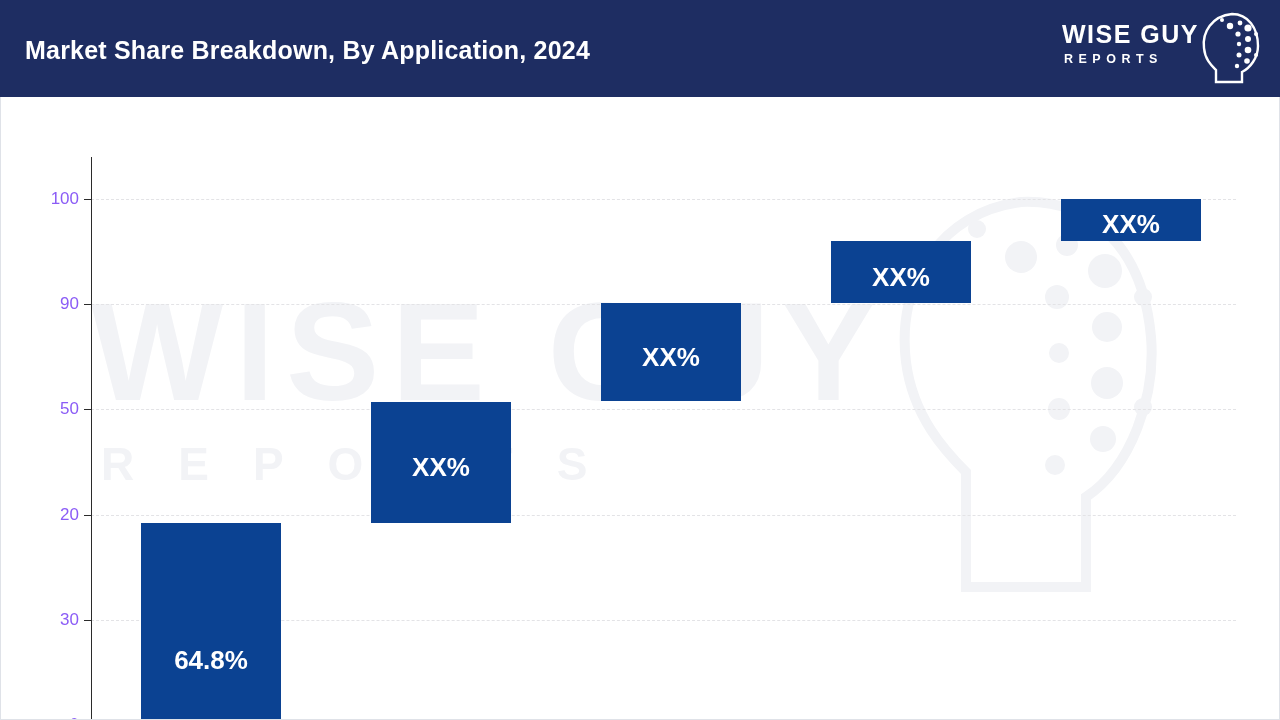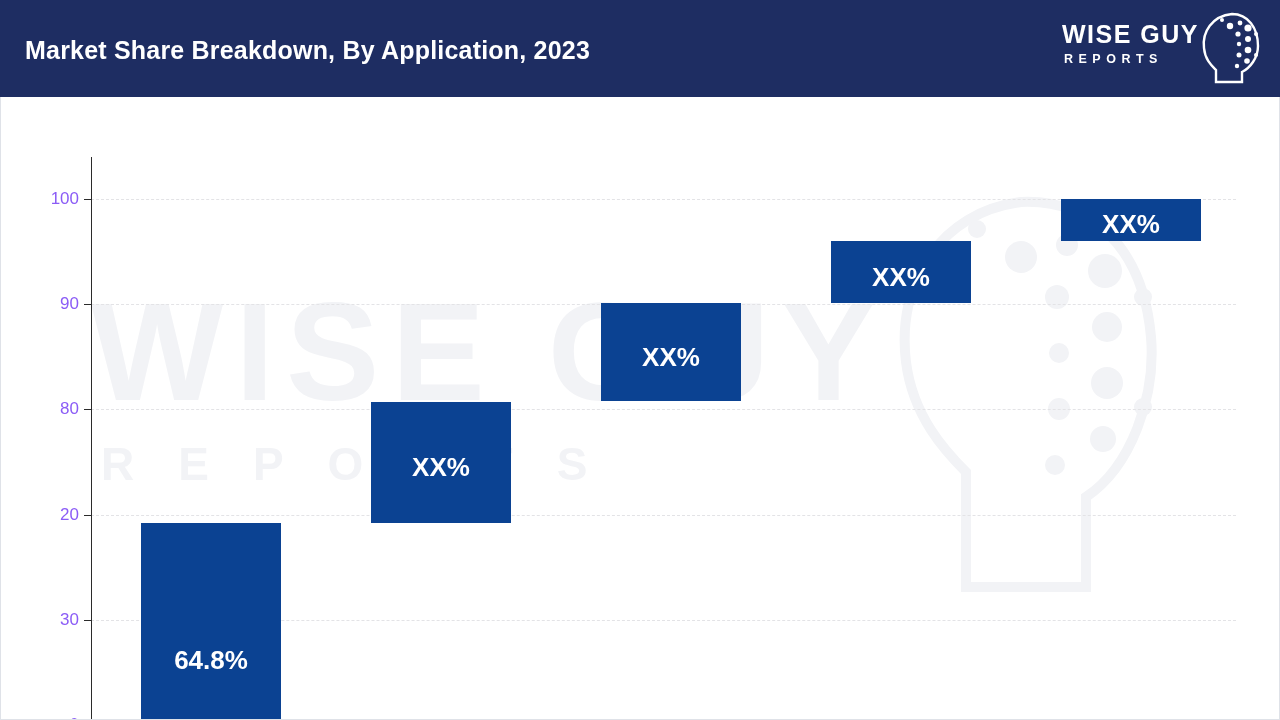"Market Share Breakdown, By Application," div.header-title { text: 2023 -> 2024 }
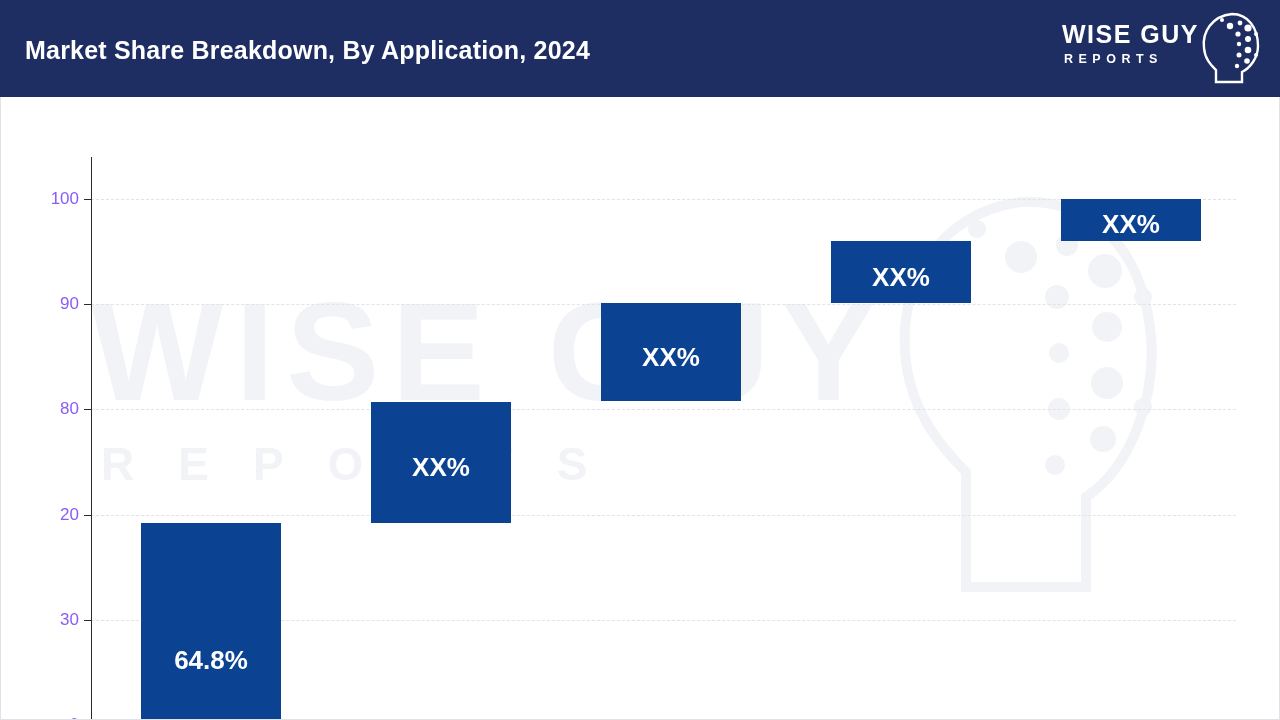"80" div.tick-label { text: 80 -> 50 }
